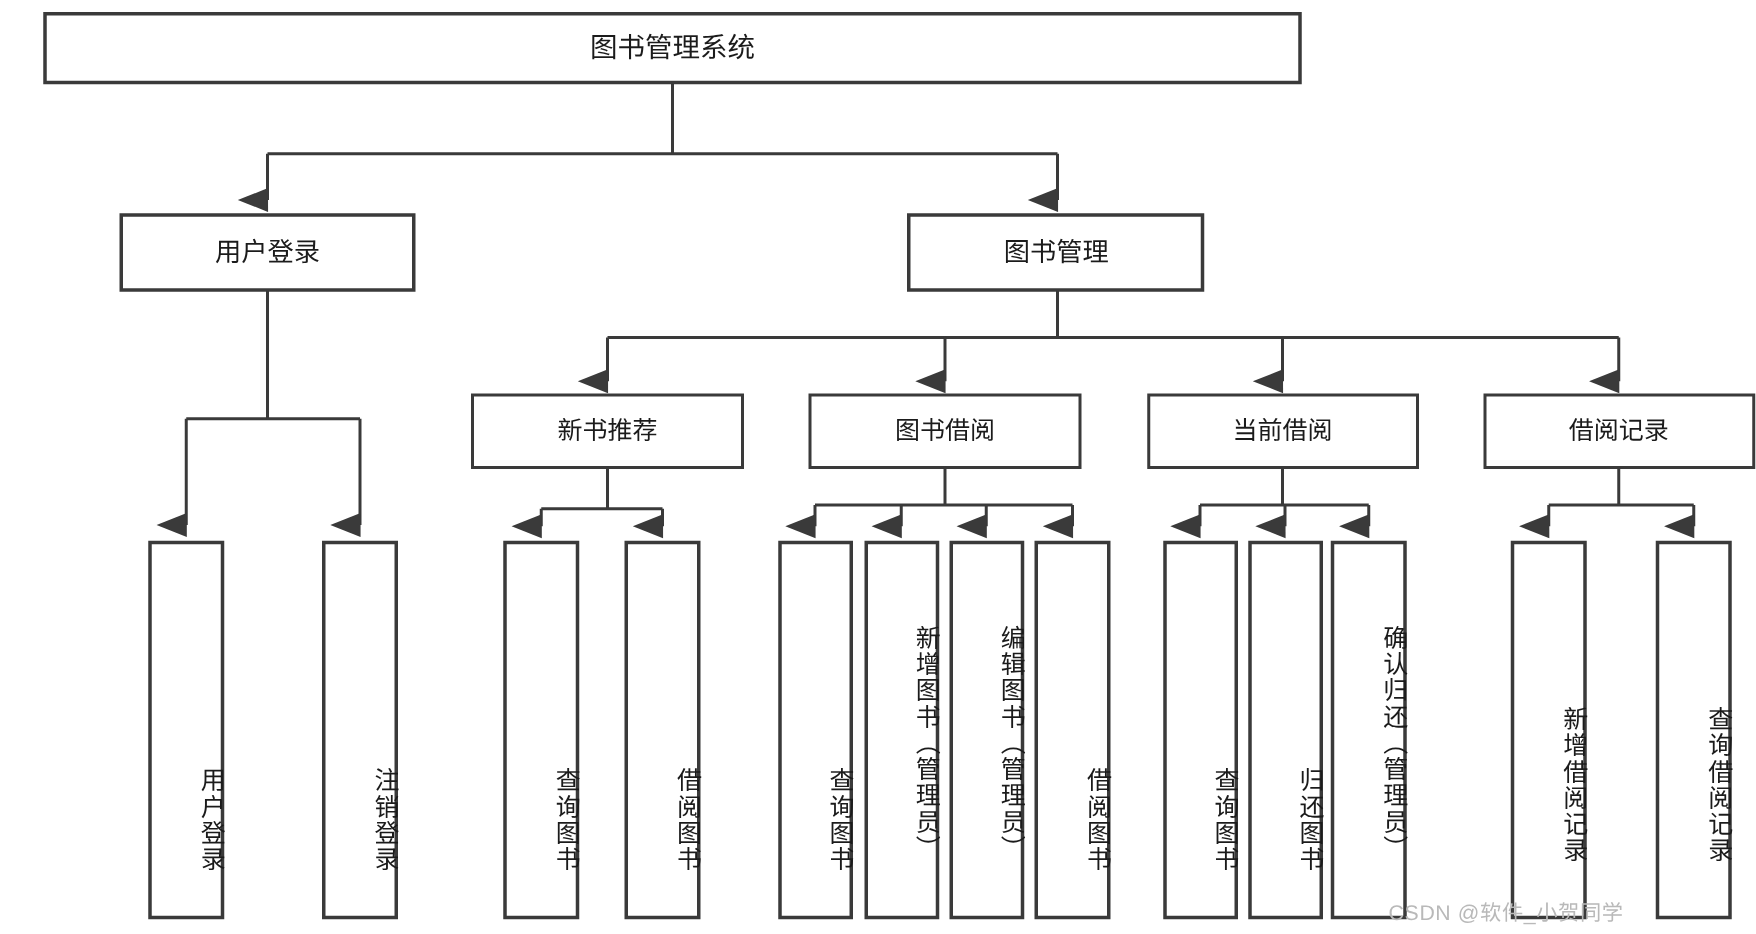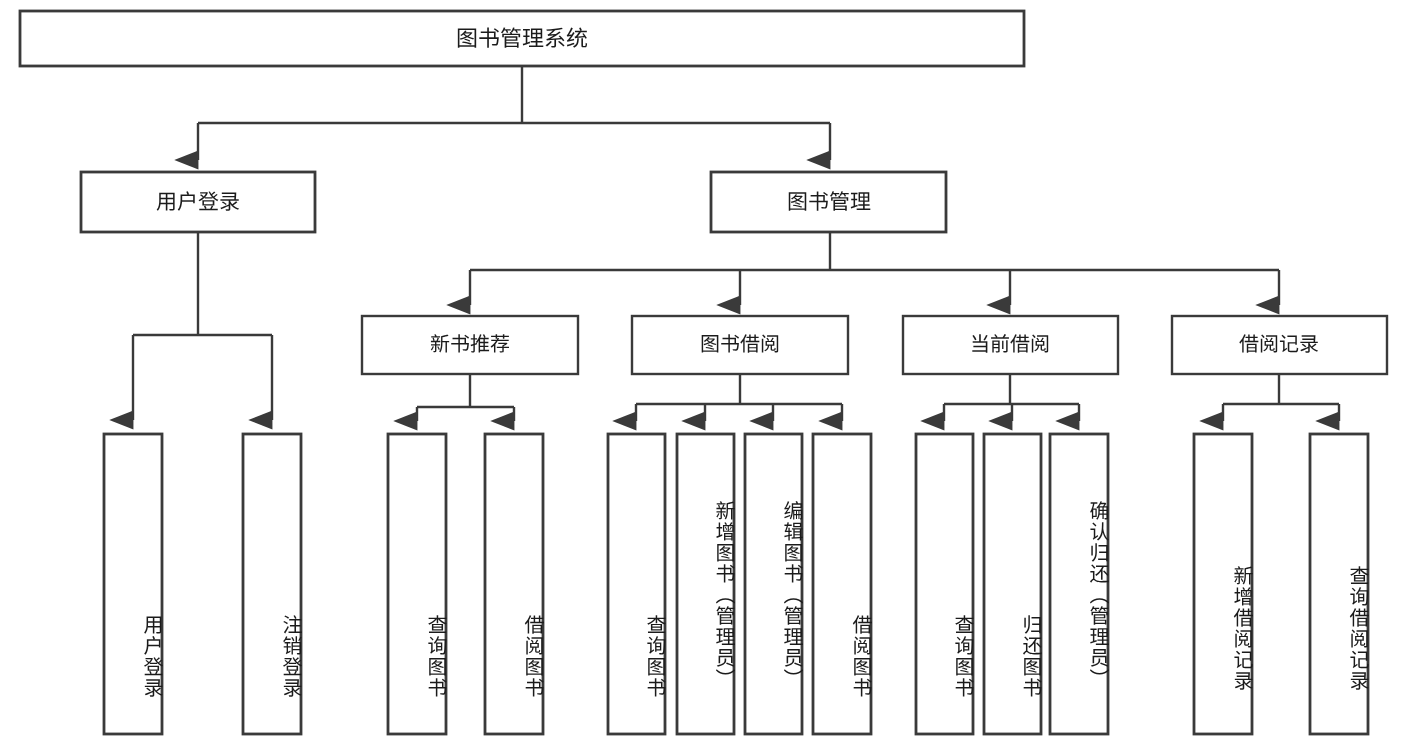"图书管理系统" #diagram-root { margin-left: none -> 16px }
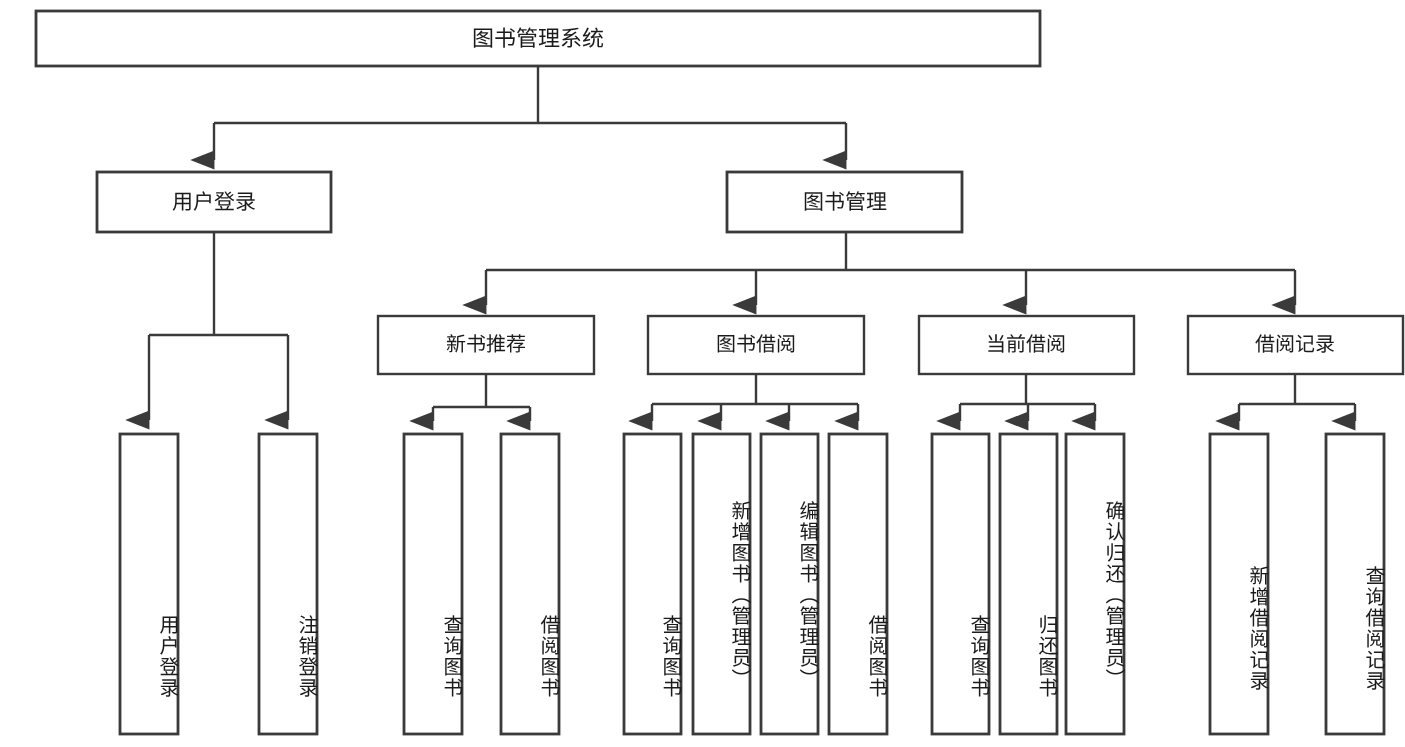"CSDN @软件_小贺同学" div.watermark { html: none -> <div>CSDN @软件_小贺同学</div> }
